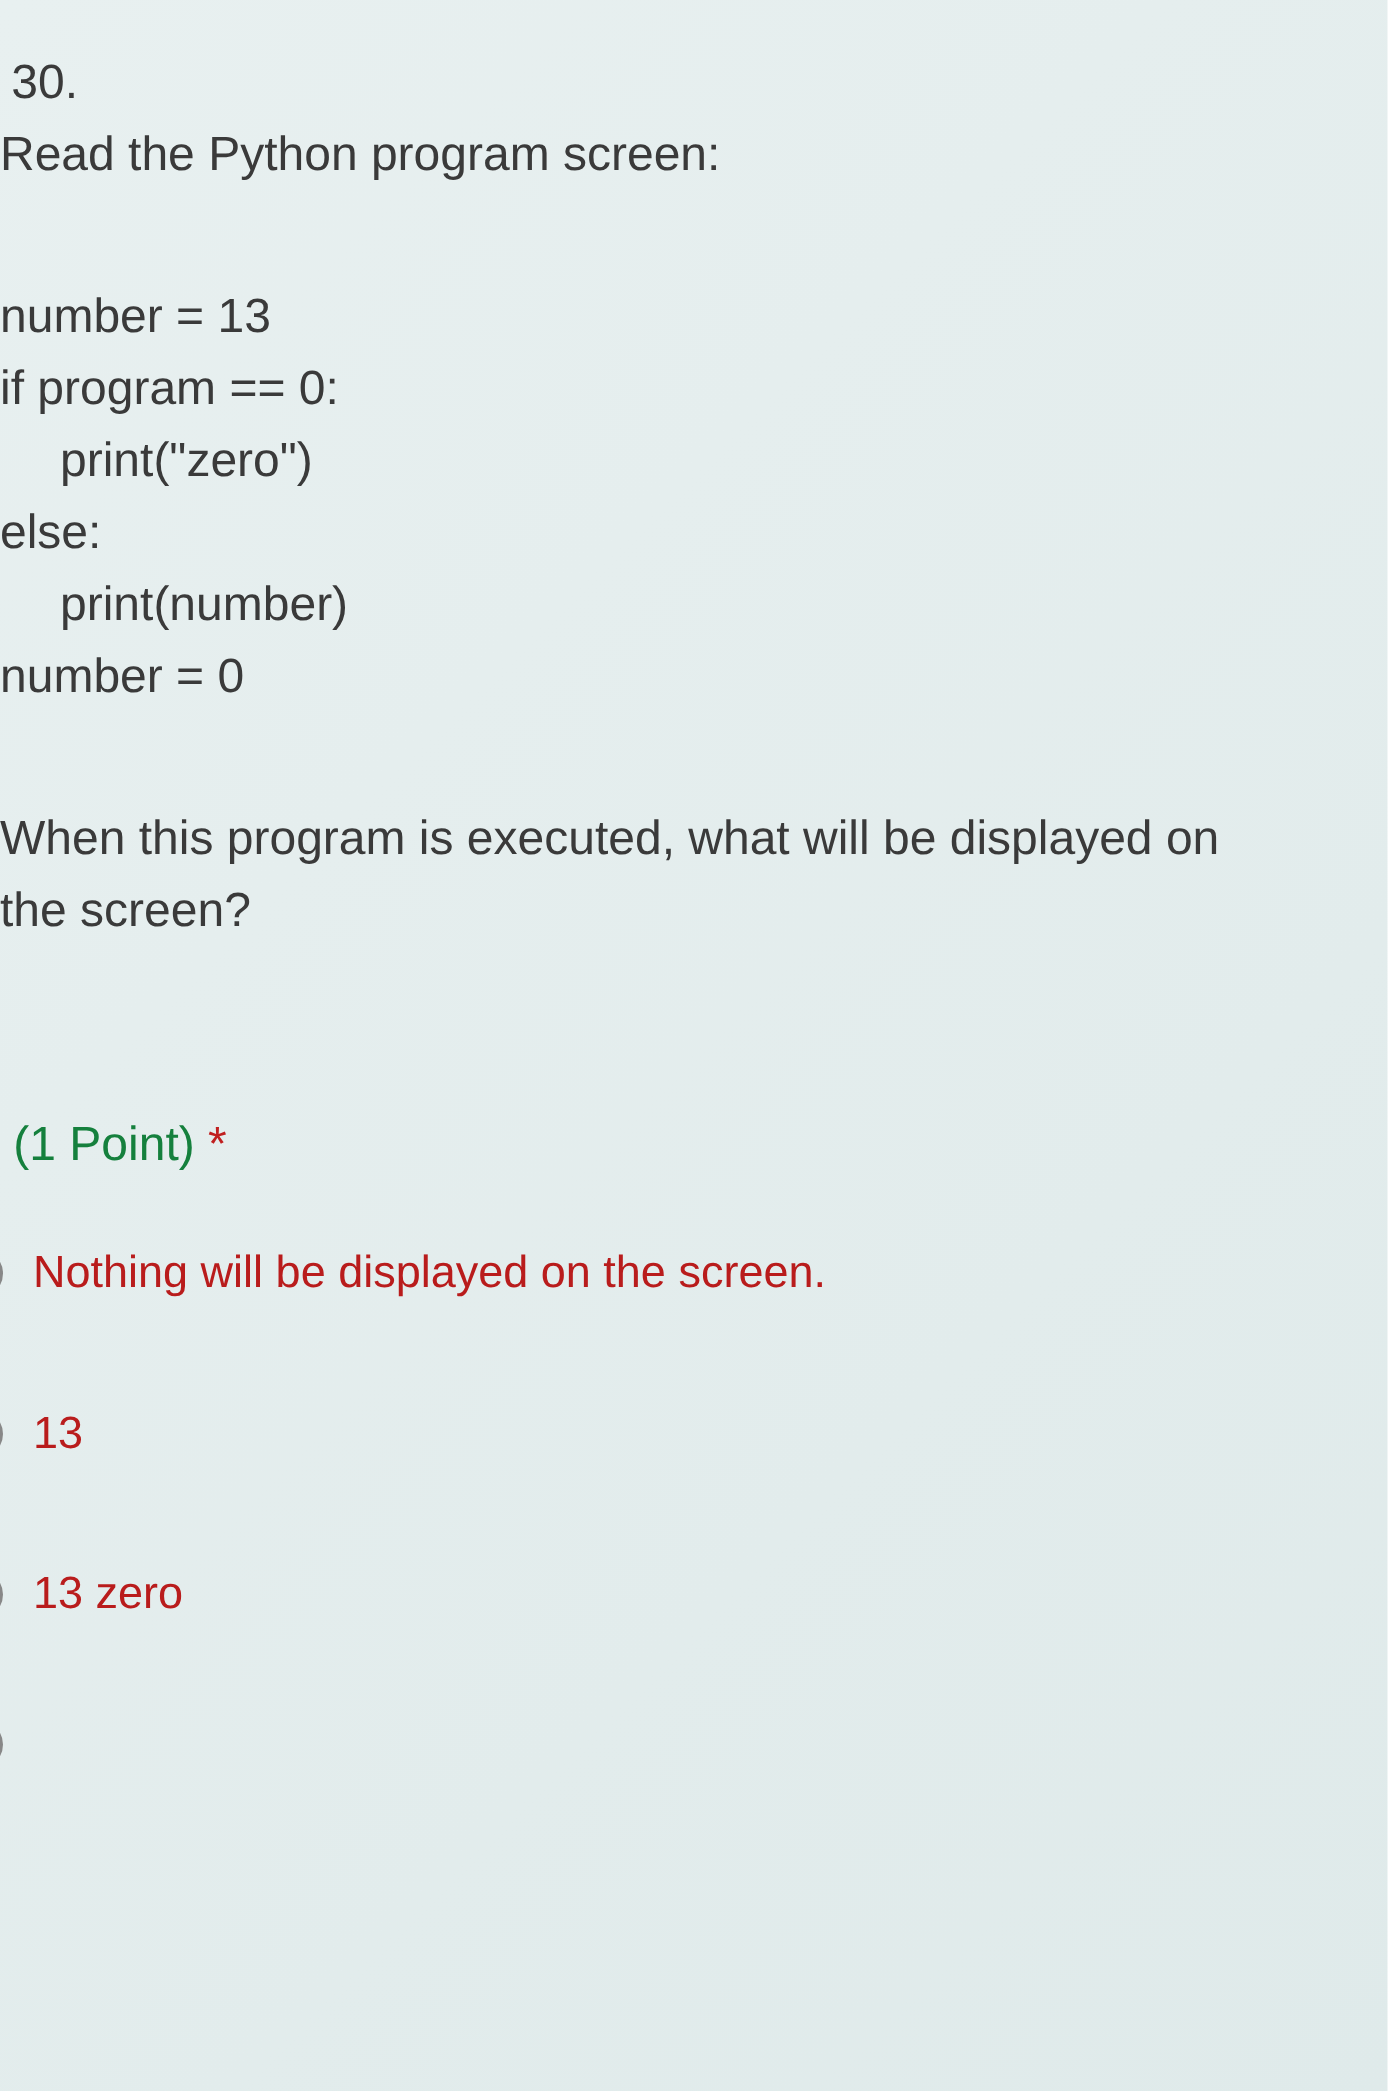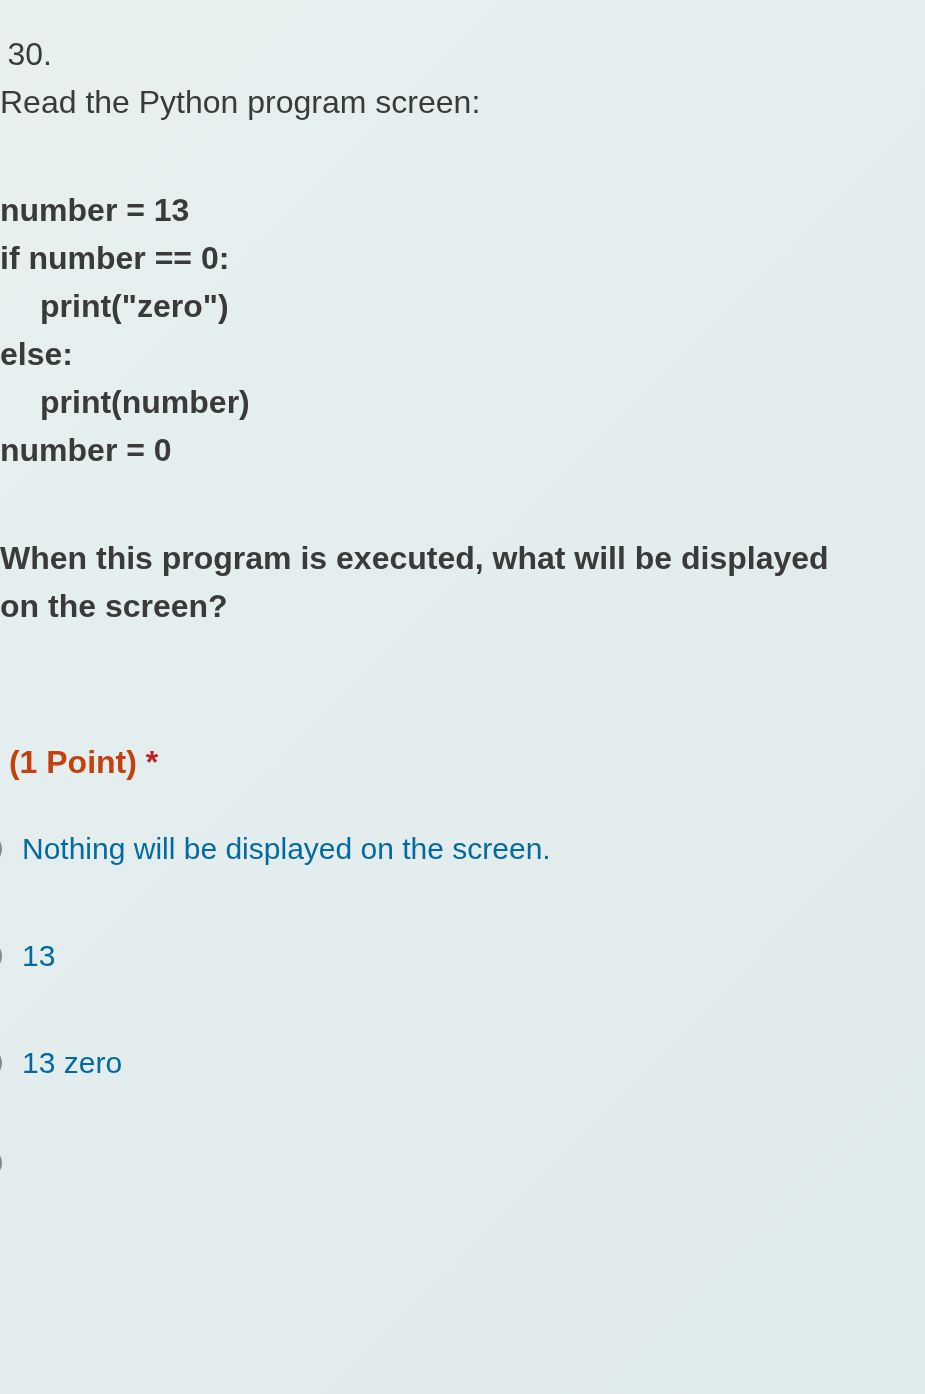"number = 13" .indented { font-weight: bold -> none }
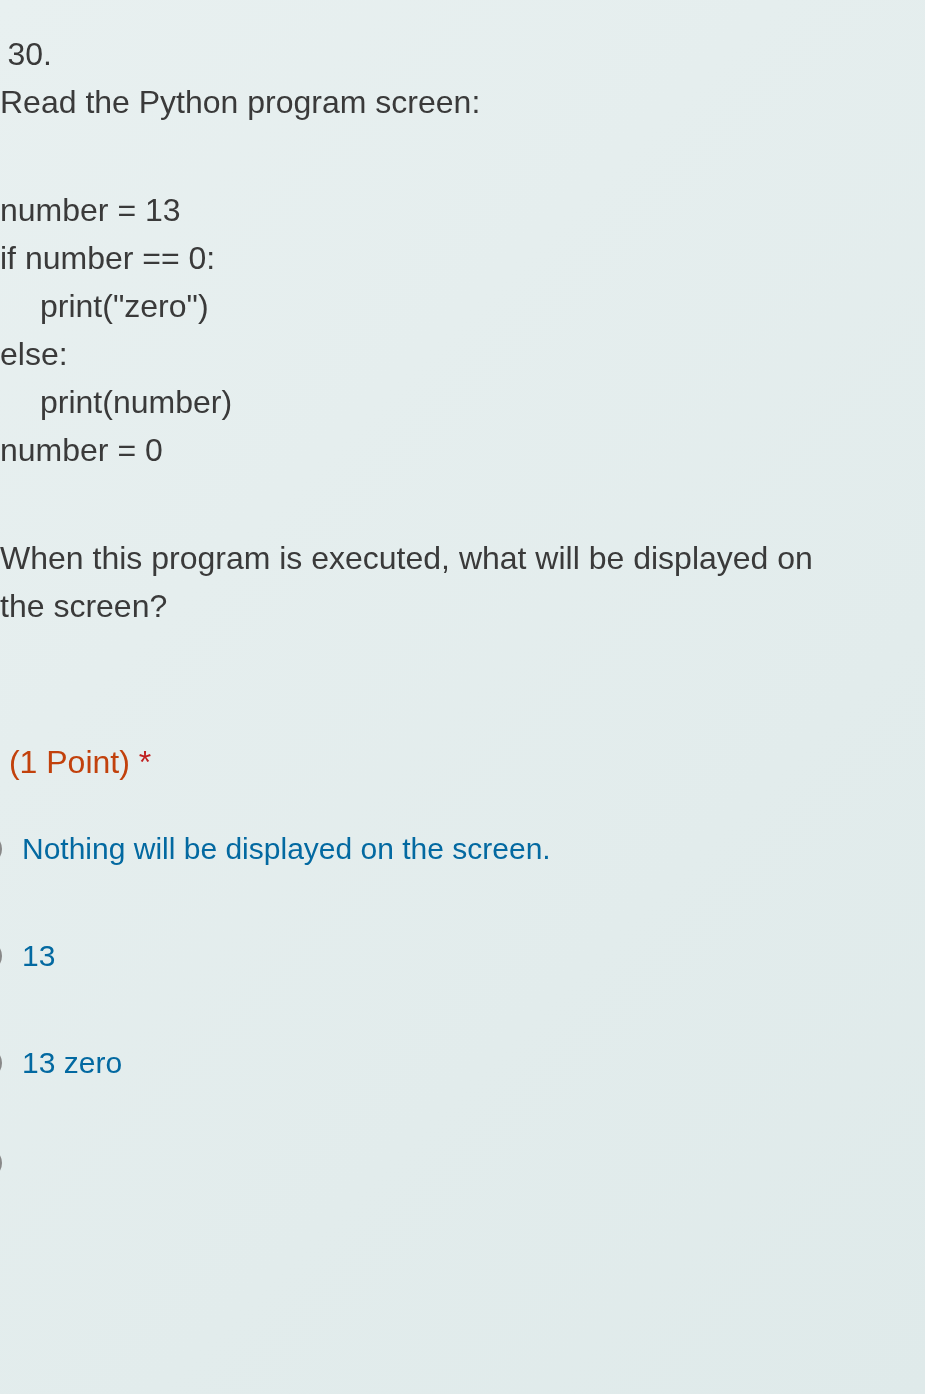"if number == 0:" div.code-line { text: number -> program }
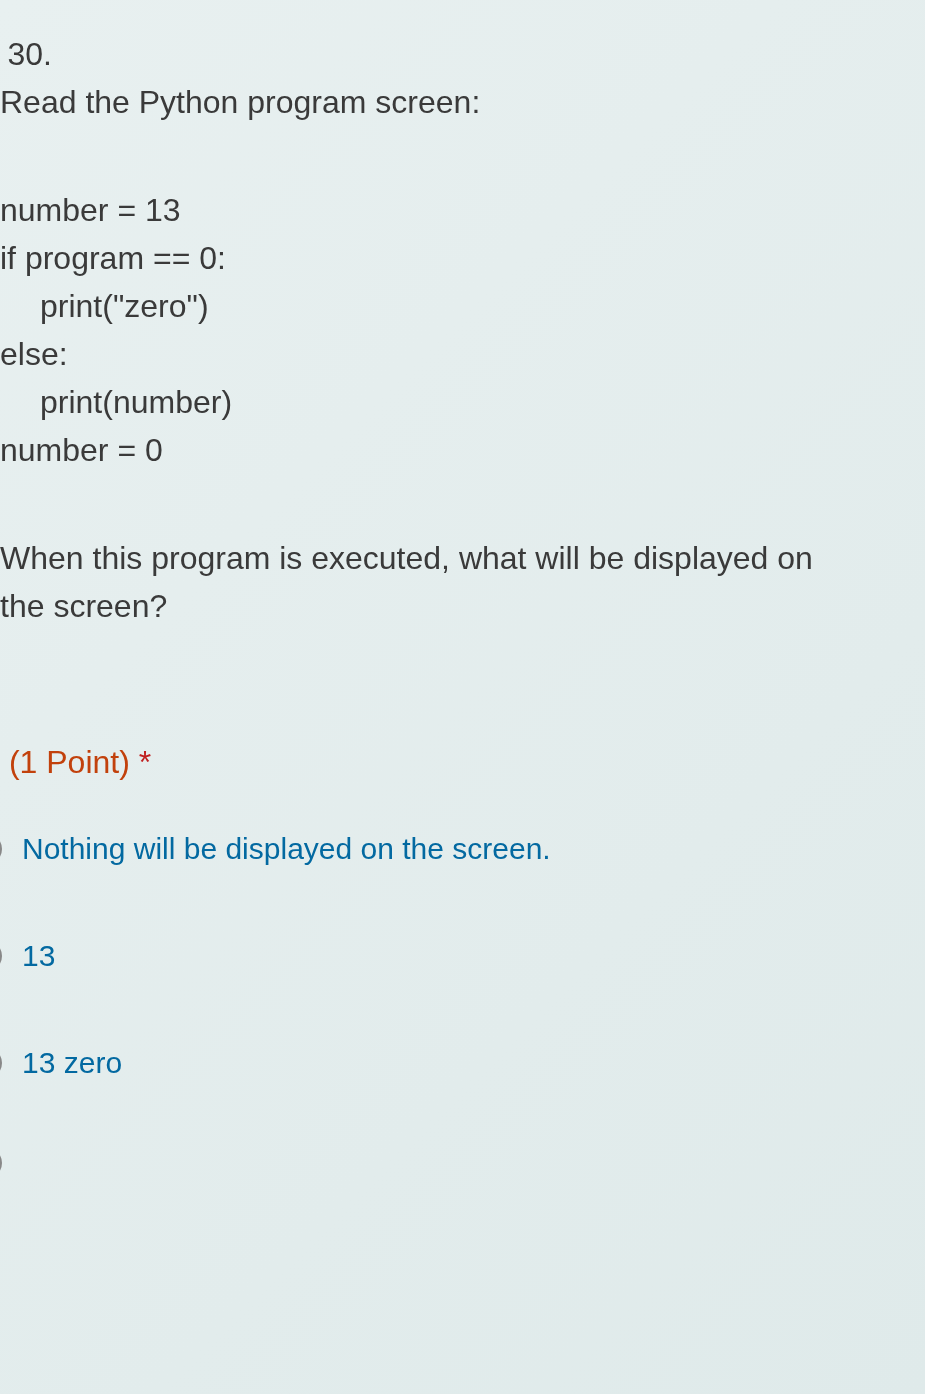"(1 Point)" .points { color: #c2410c -> #15803d }
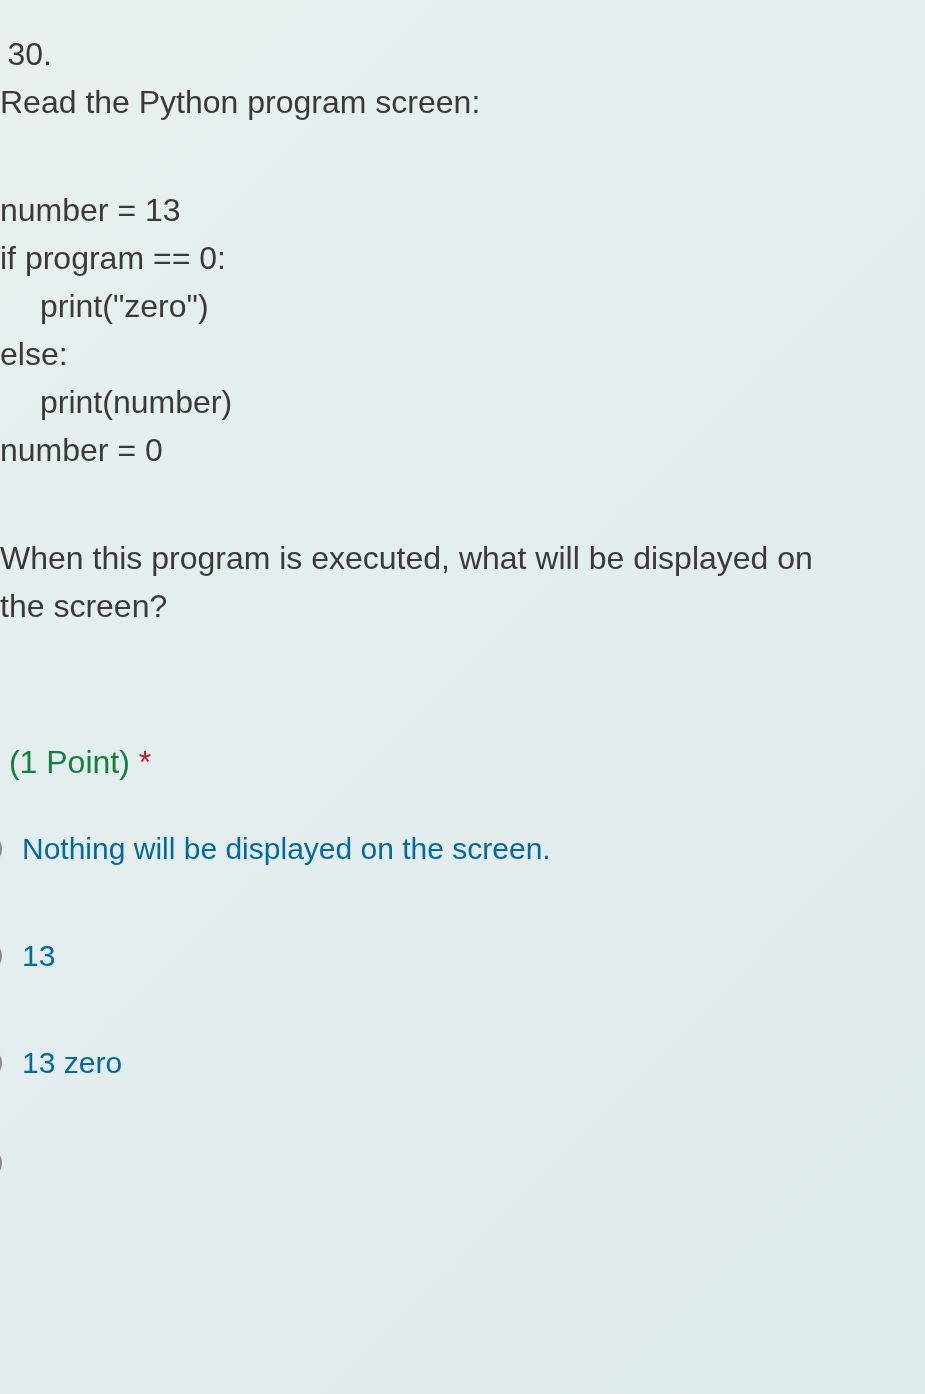"Nothing will be displayed on" .option-text { color: #0369a1 -> #b91c1c }
